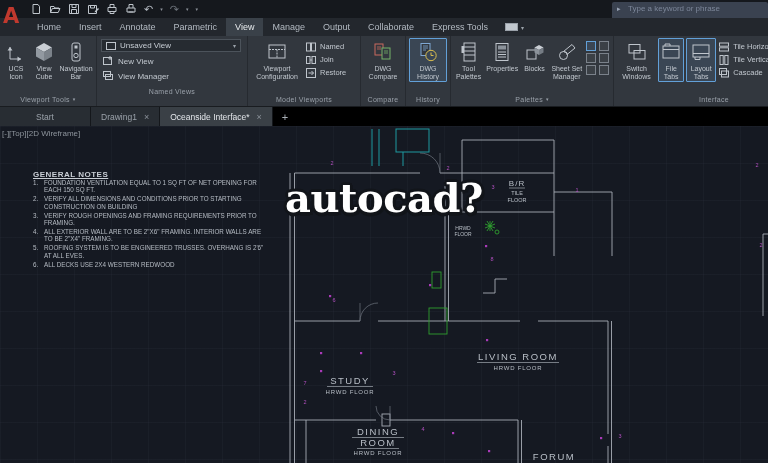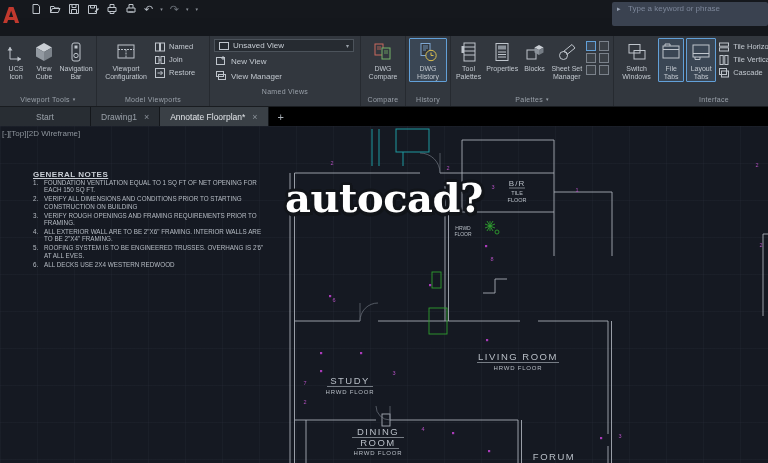"Home" div.menurow { html: none -> <div> <span>Home</span> <span>Insert</span> <span>Annotate</span> <span>Parametric</span> <span>View</span> <span>Manage</span> <span>Output</span> <span>Collaborate</span> <span>Express Tools</span> <span> <span></span> <span>▾</span> </span> </div> }
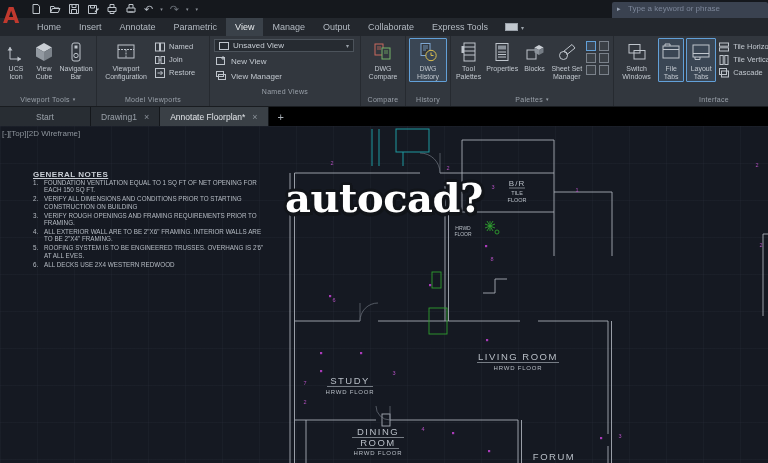"Named" div.panel { order: before "Unsaved View" -> after "Unsaved View" }
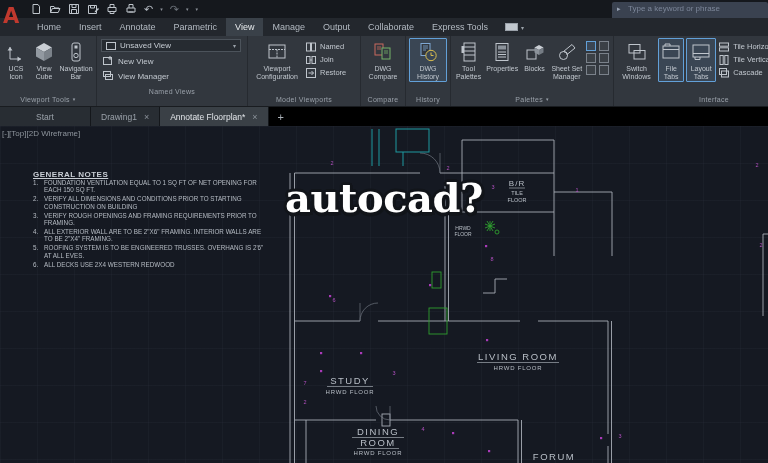"Annotate Floorplan*" span { text: Annotate Floorplan -> Oceanside Interface }
